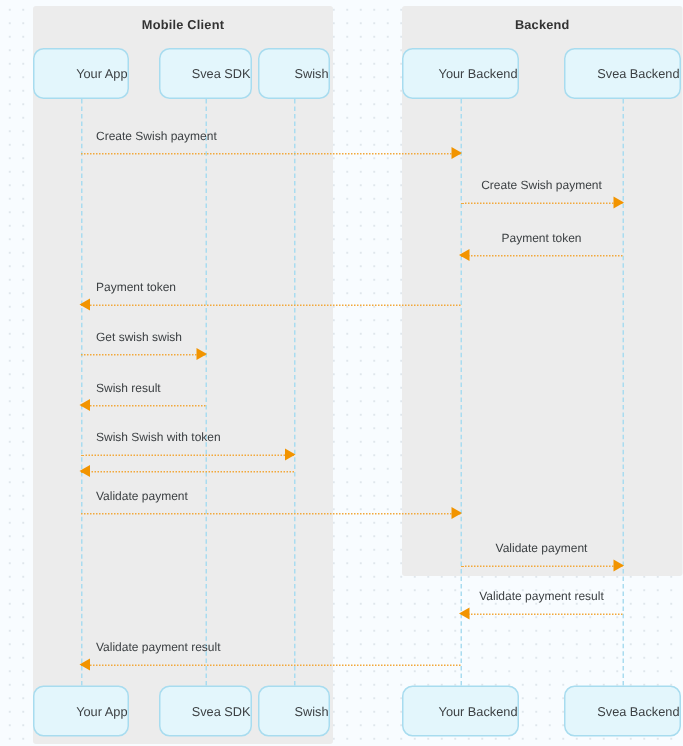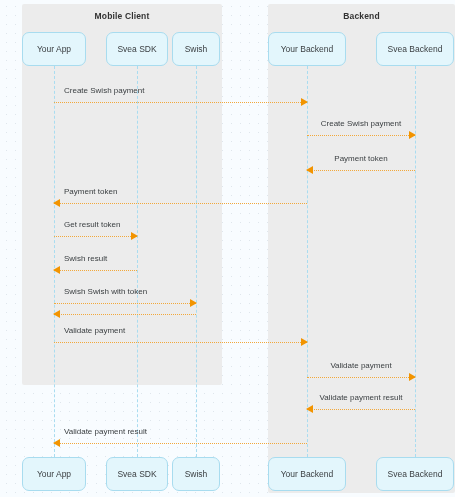"Mobile Client" div.group { height: 381px -> 492px }
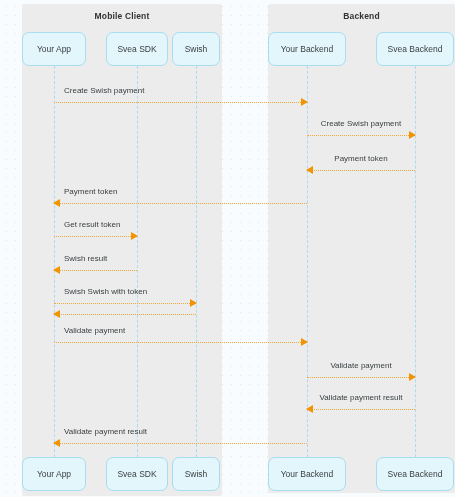"Backend" div.group { height: 489px -> 380px }
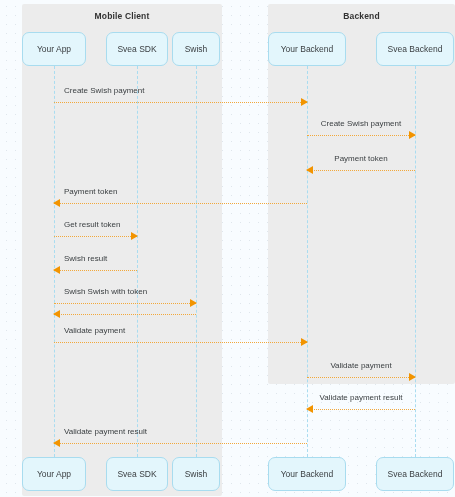"Your App" .actor { justify-content: center -> flex-end }
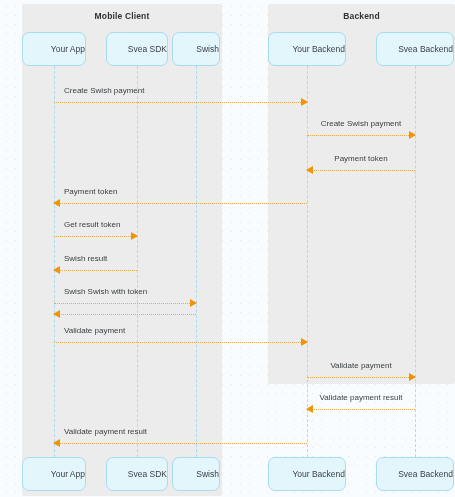"Get result token" div.label { text: result token -> swish swish }
